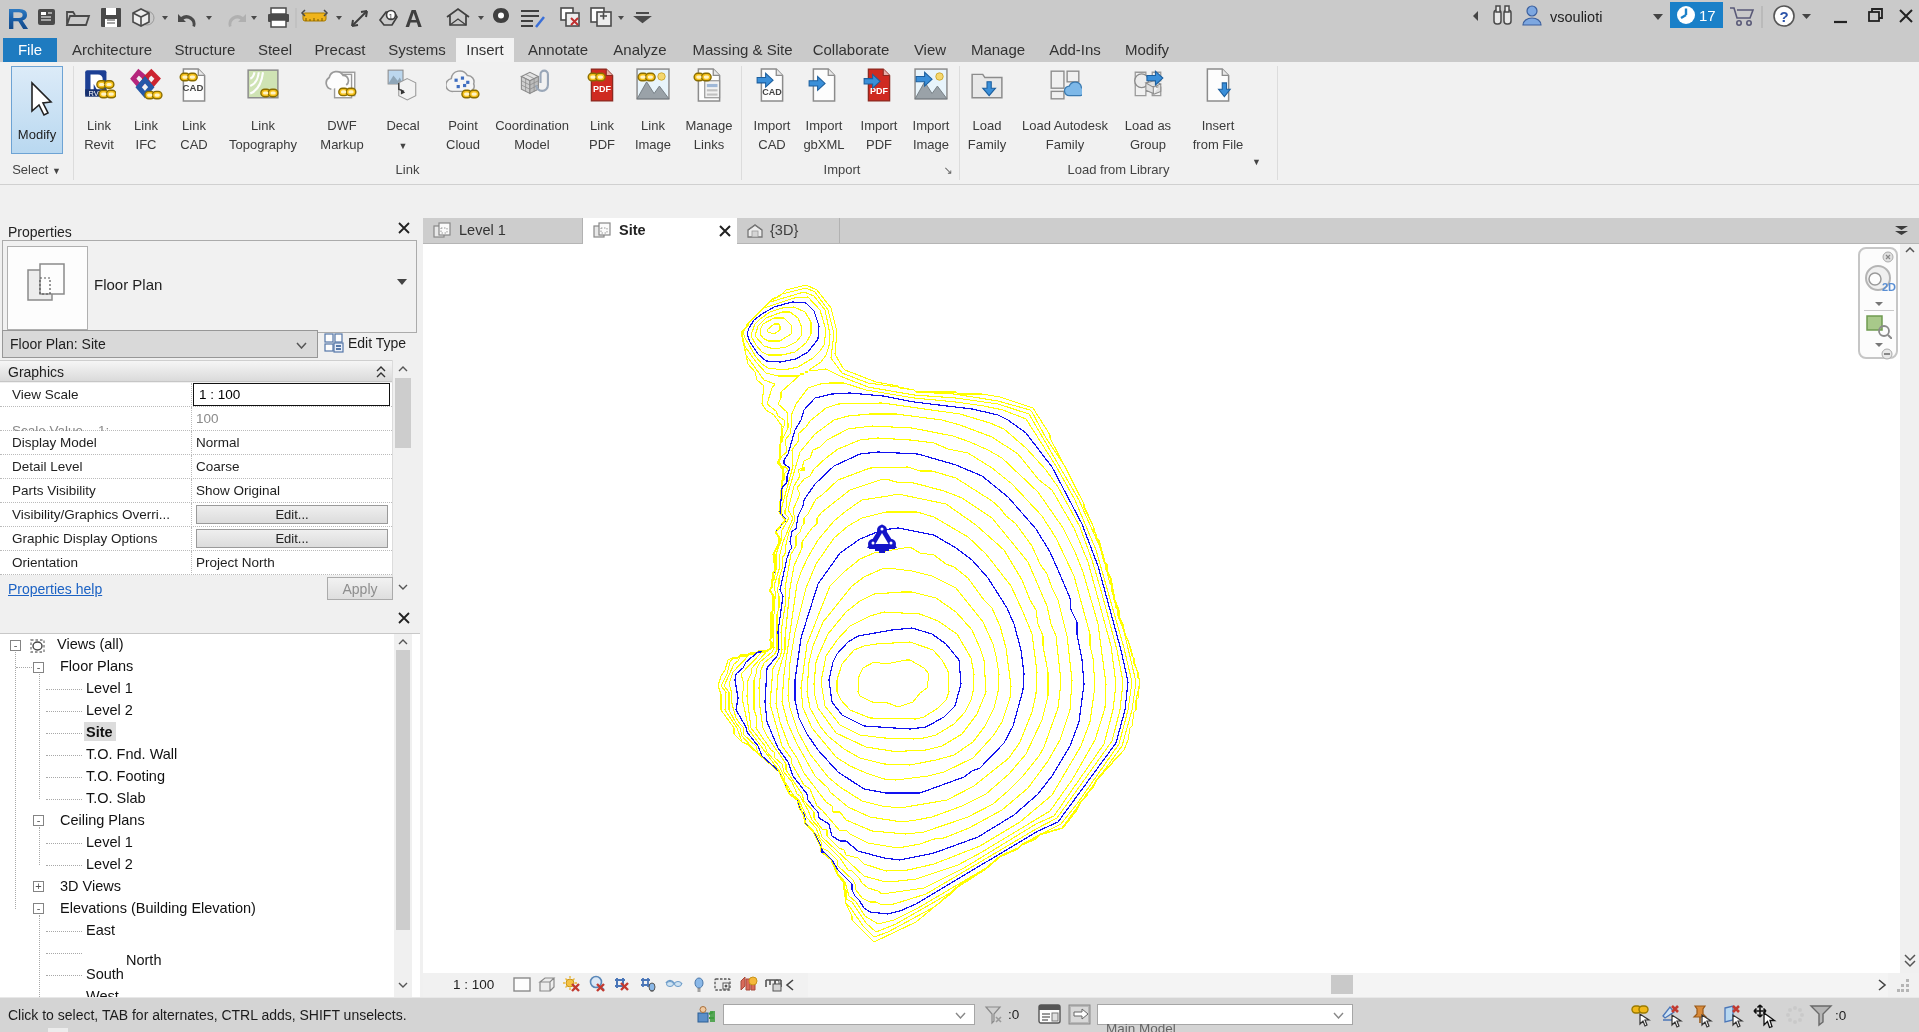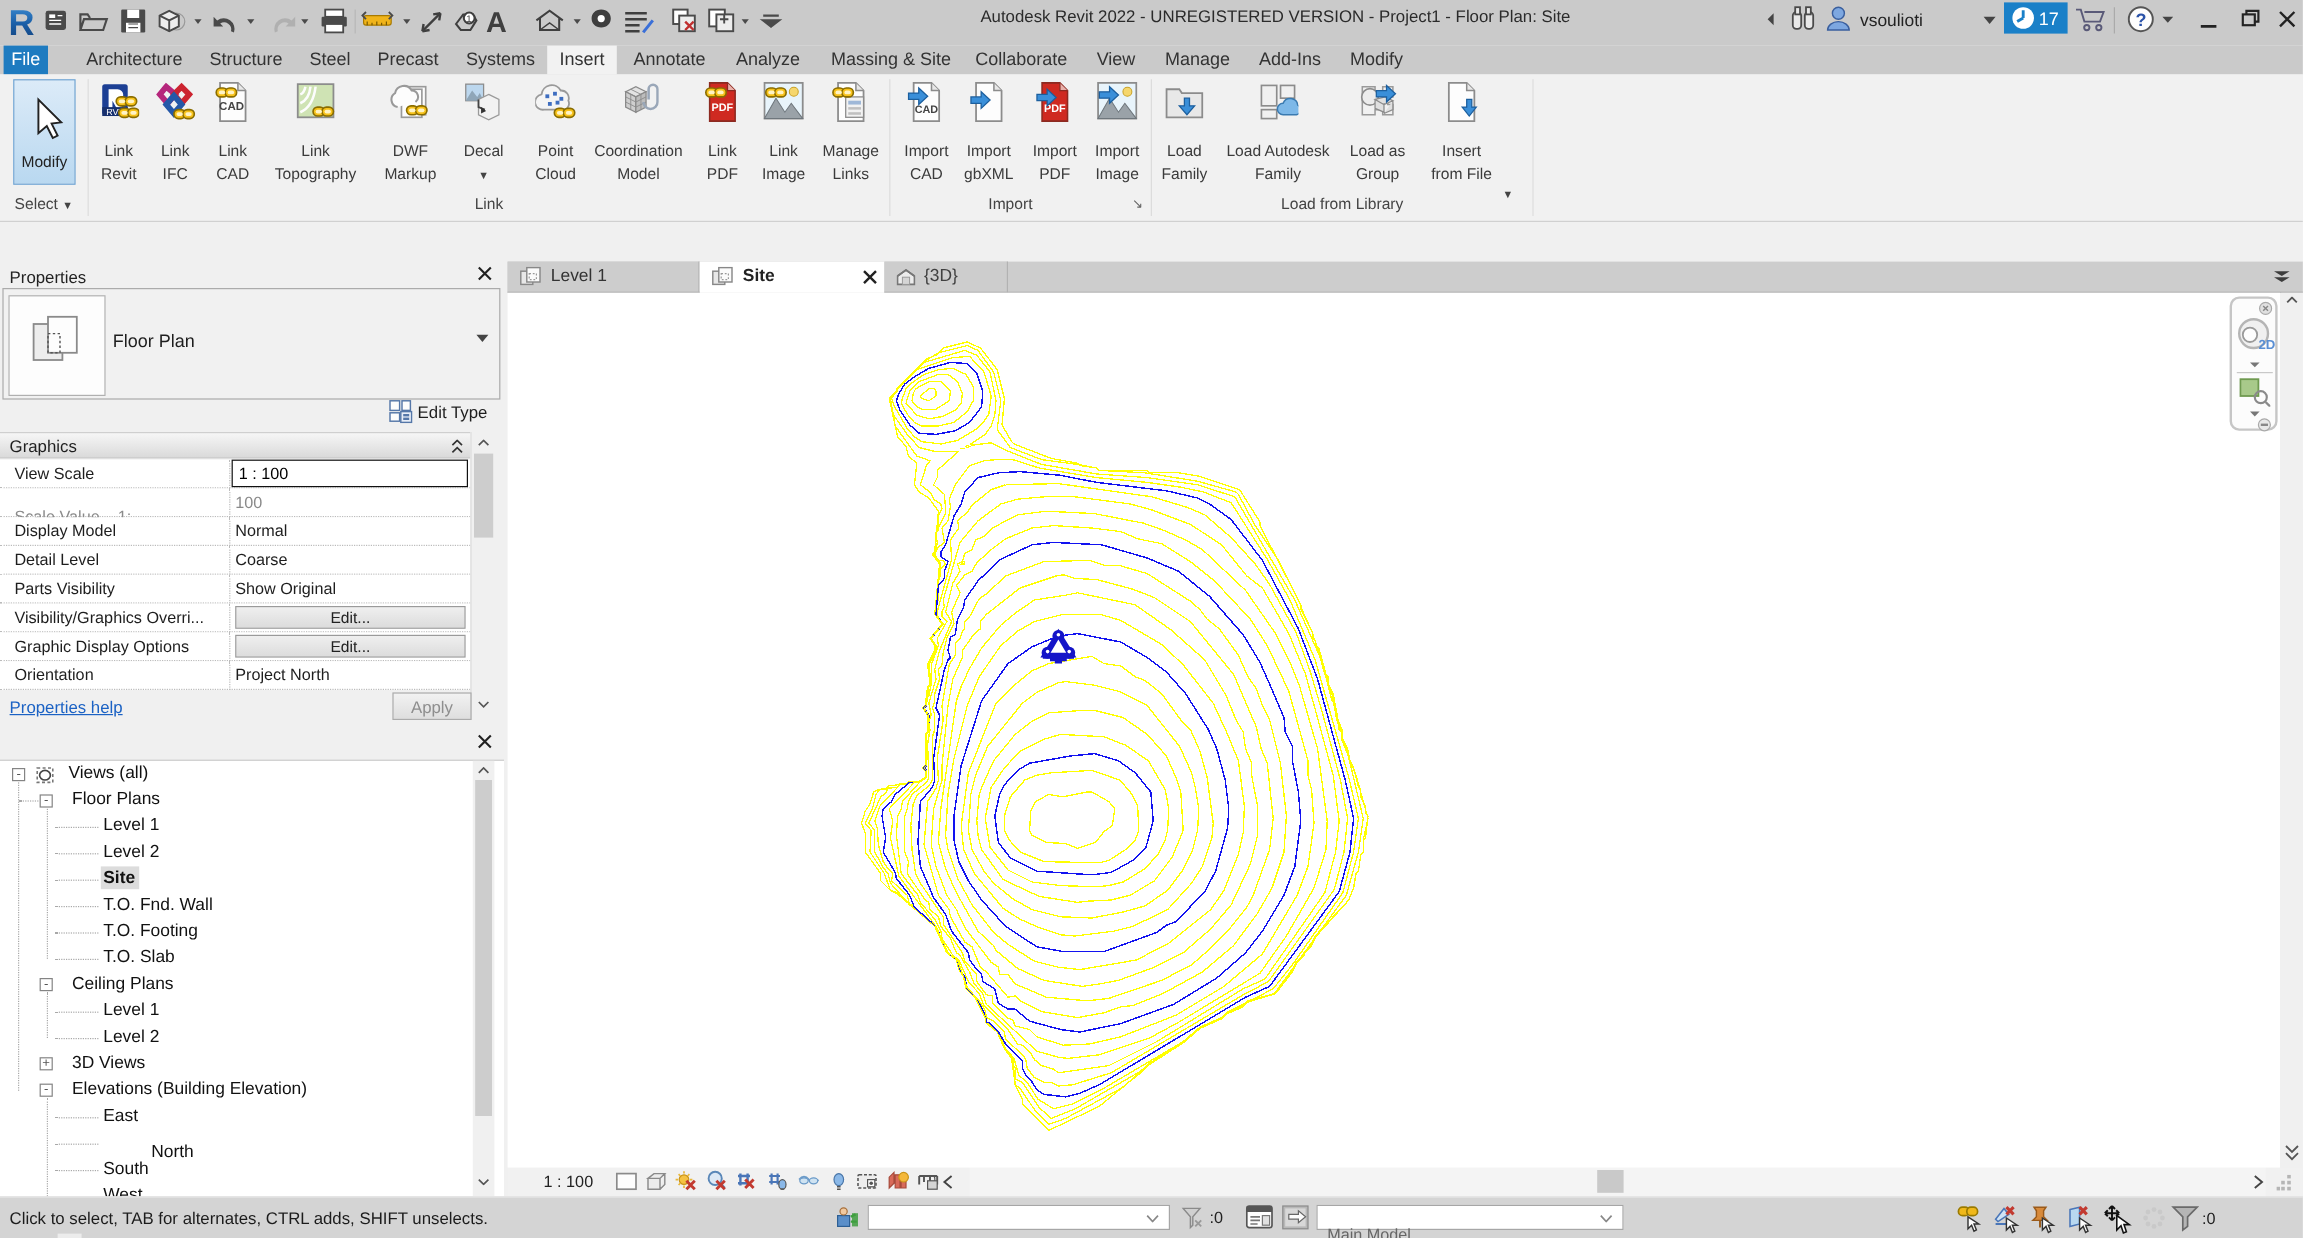"Autodesk Revit 2022 - UNREGISTERED" div.abs { html: <div>Autodesk Revit 2022 - UNREGISTERED VERSION - Project1 - Floor Plan: Site</div> -> none }
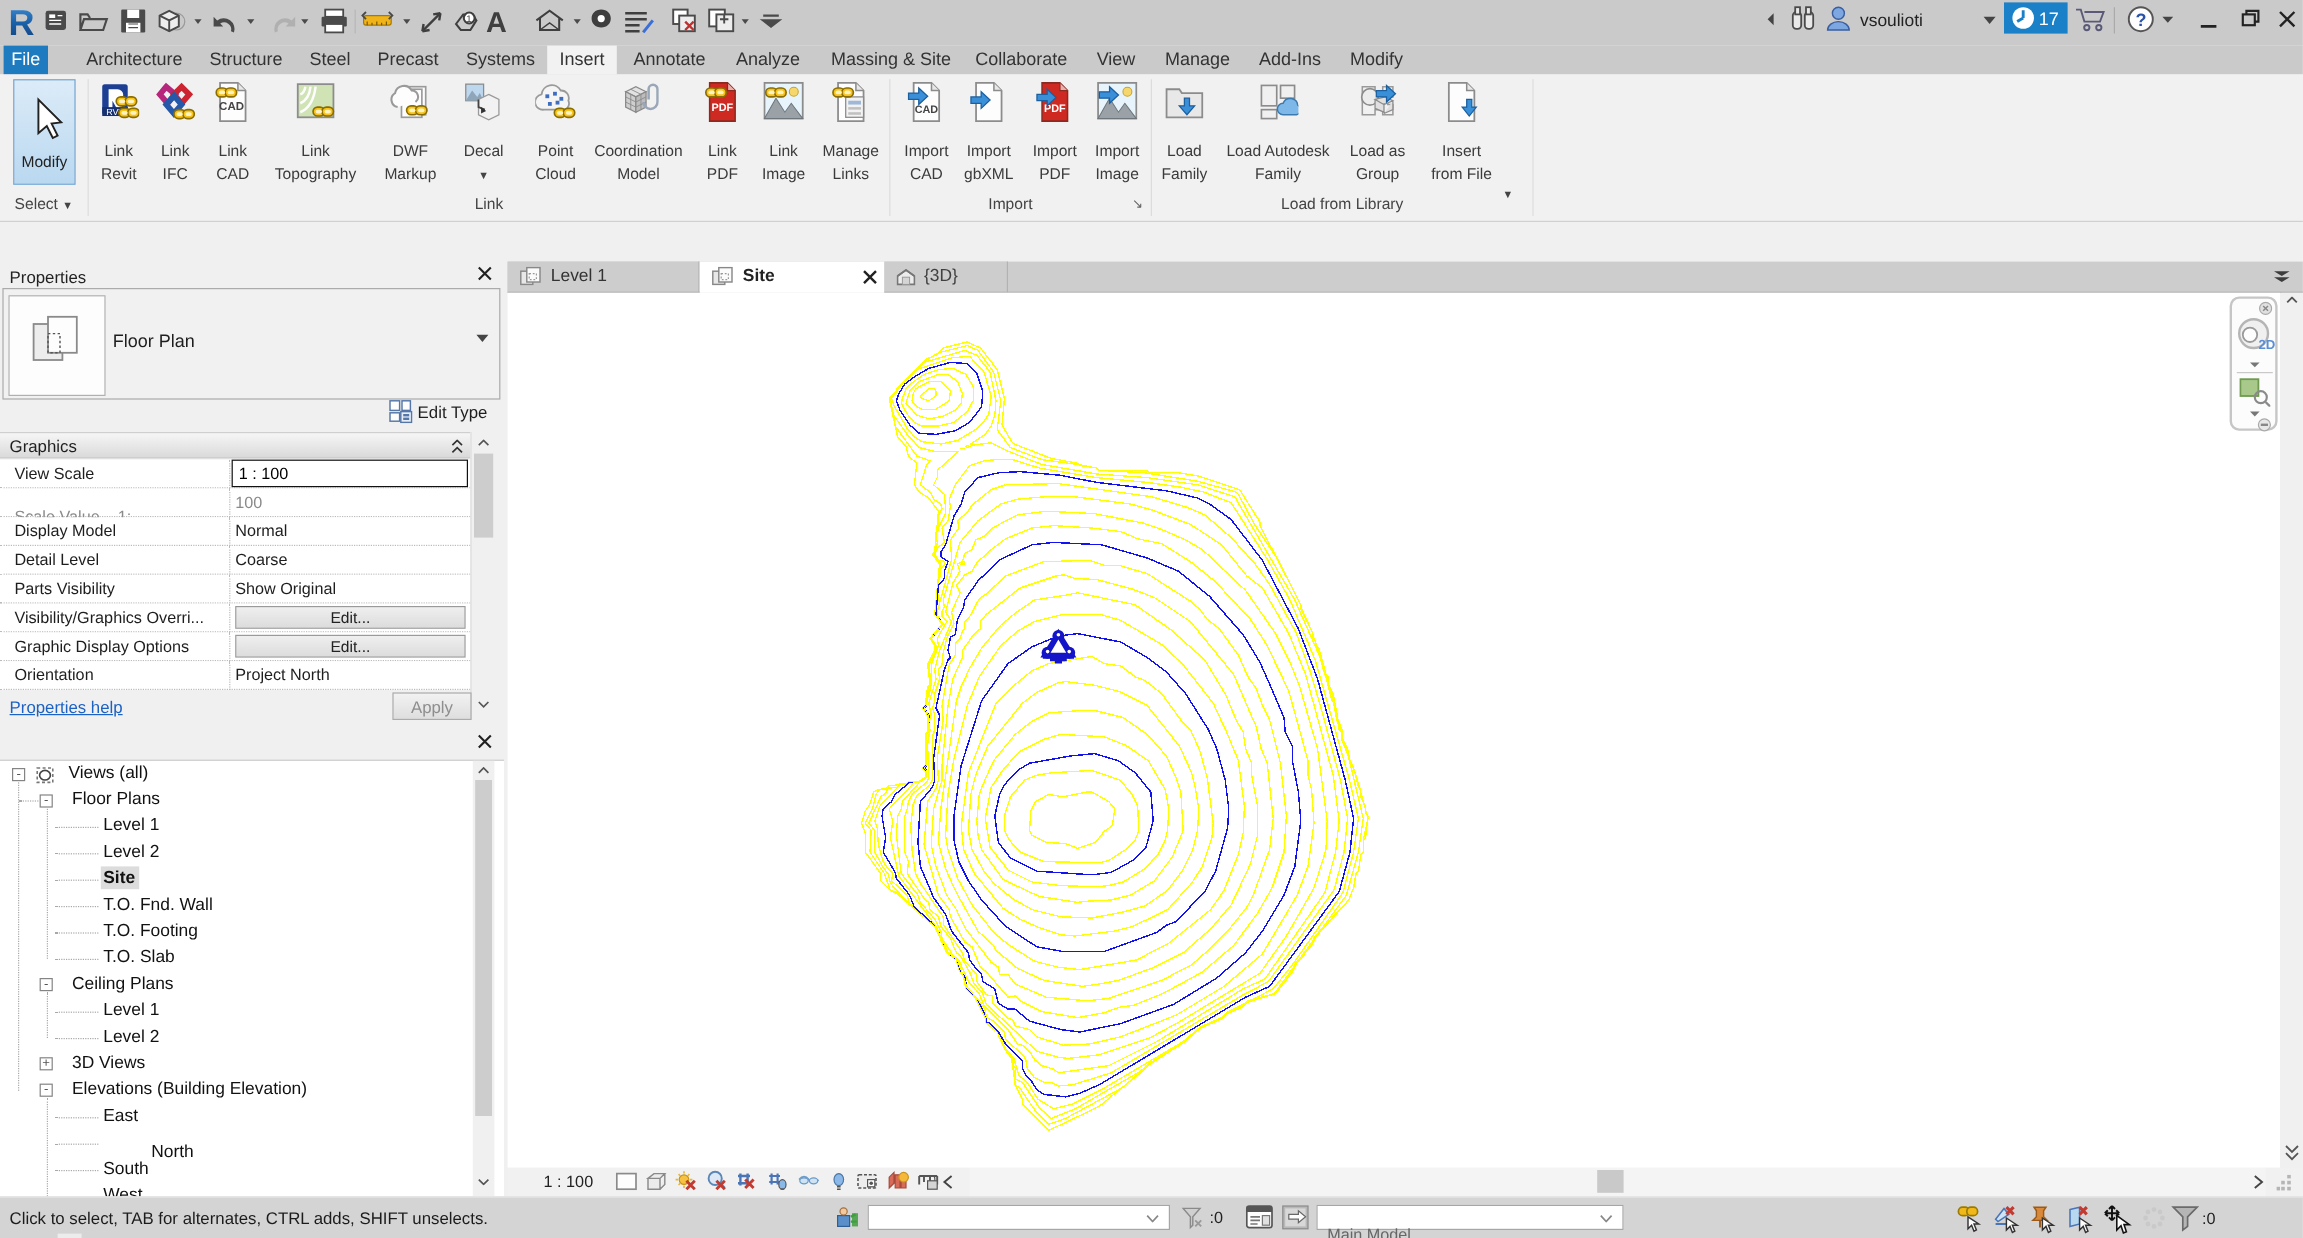"File" div.rtab { width: 37px -> 54px }
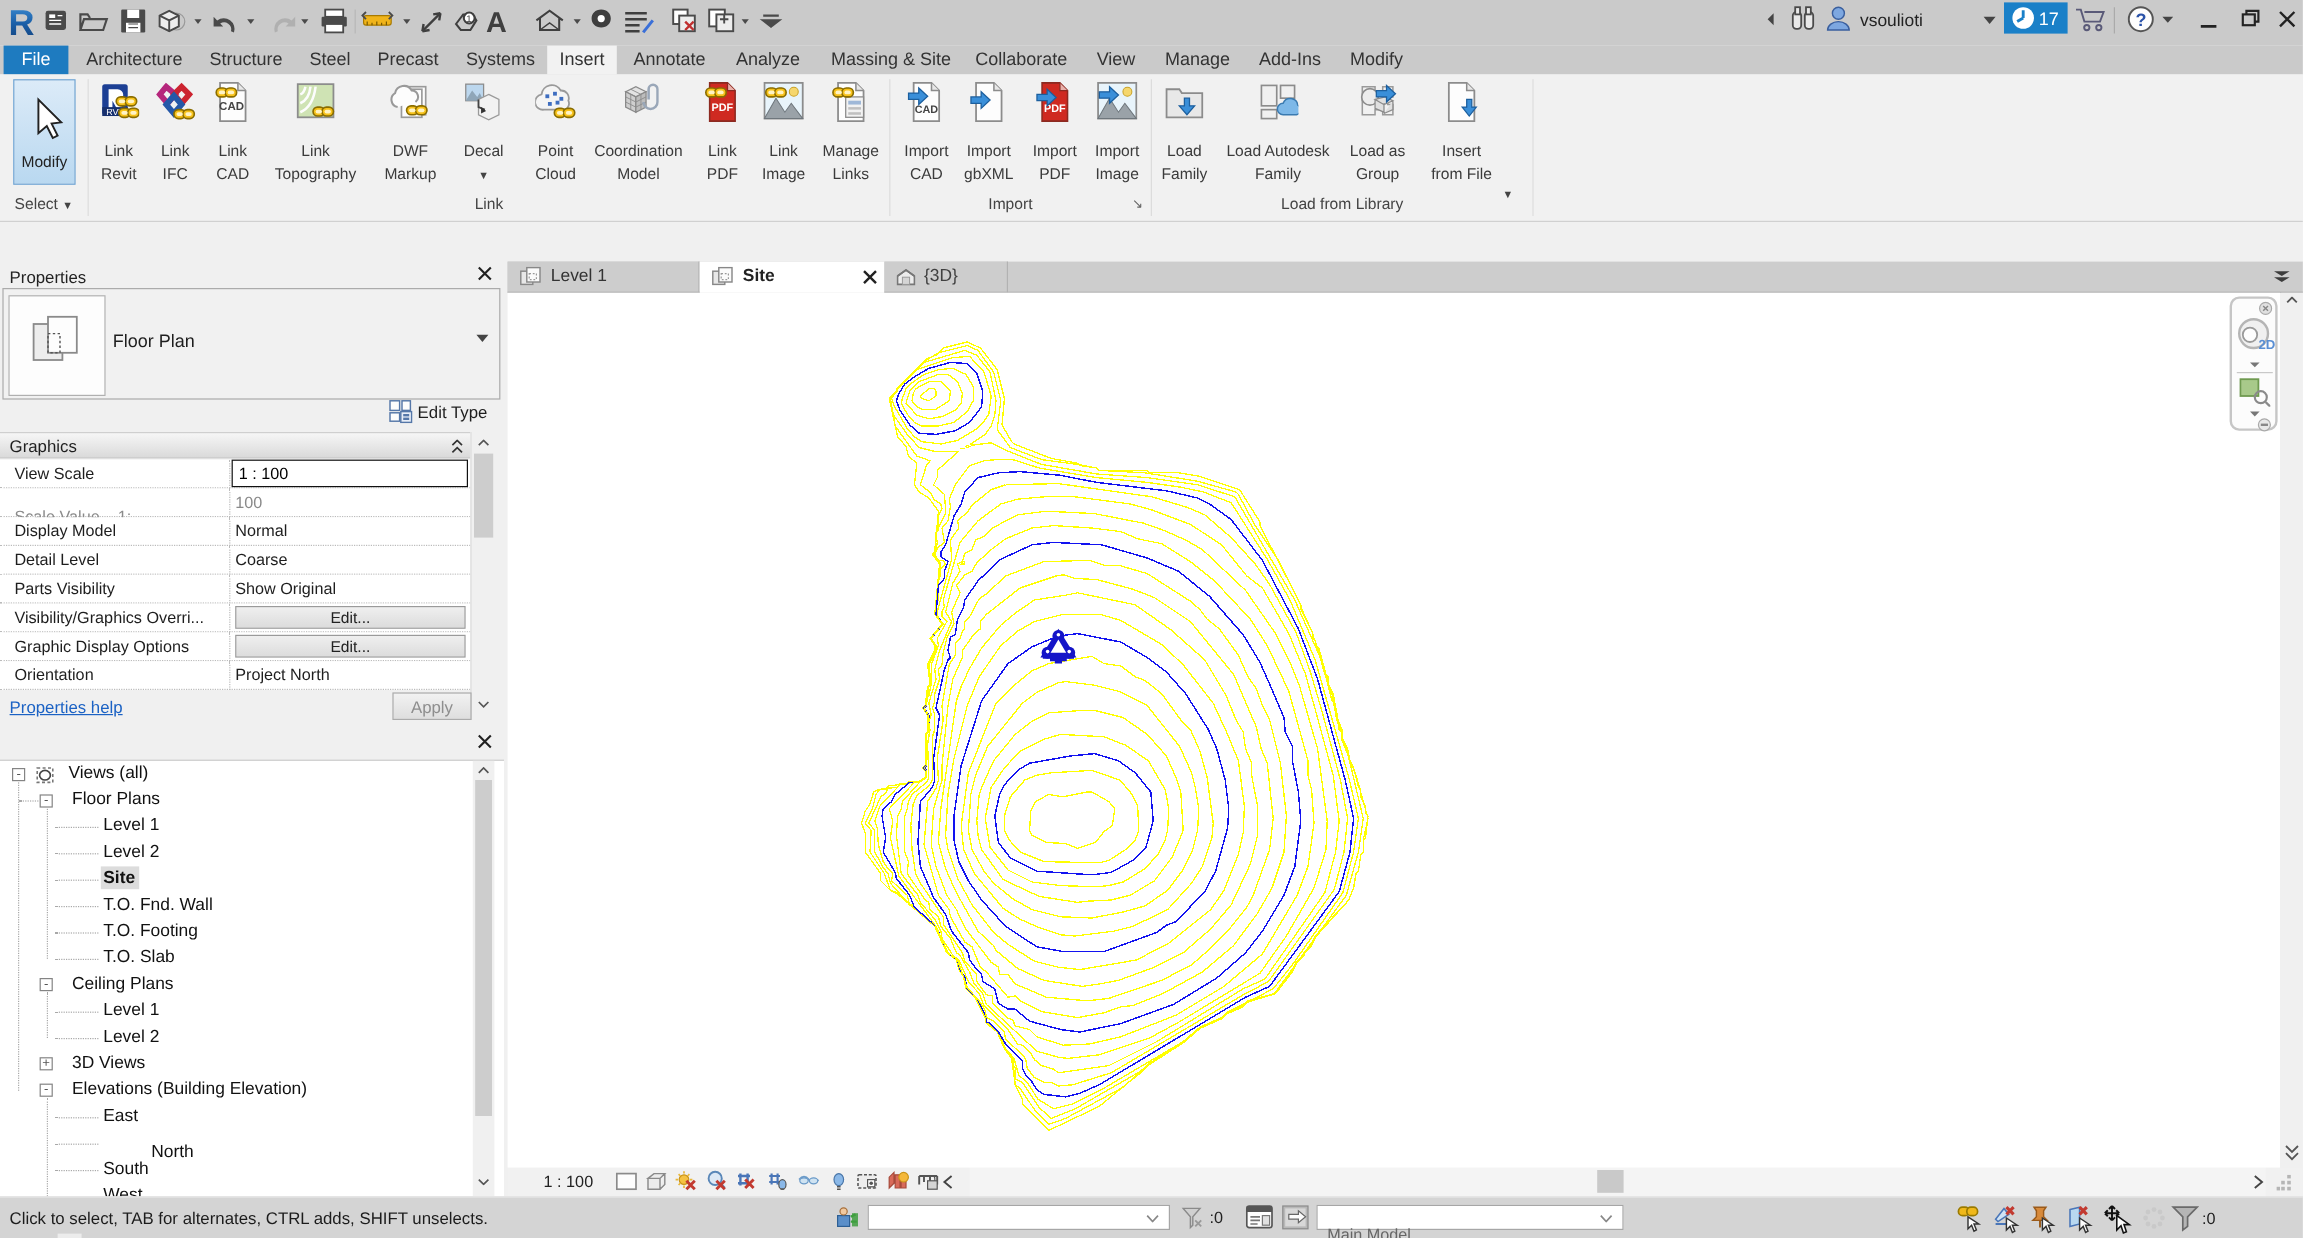"Floor Plan: Site" div.abs { html: none -> <div> <div>Floor Plan: Site</div> <svg> <path></path> </svg> </div> }
